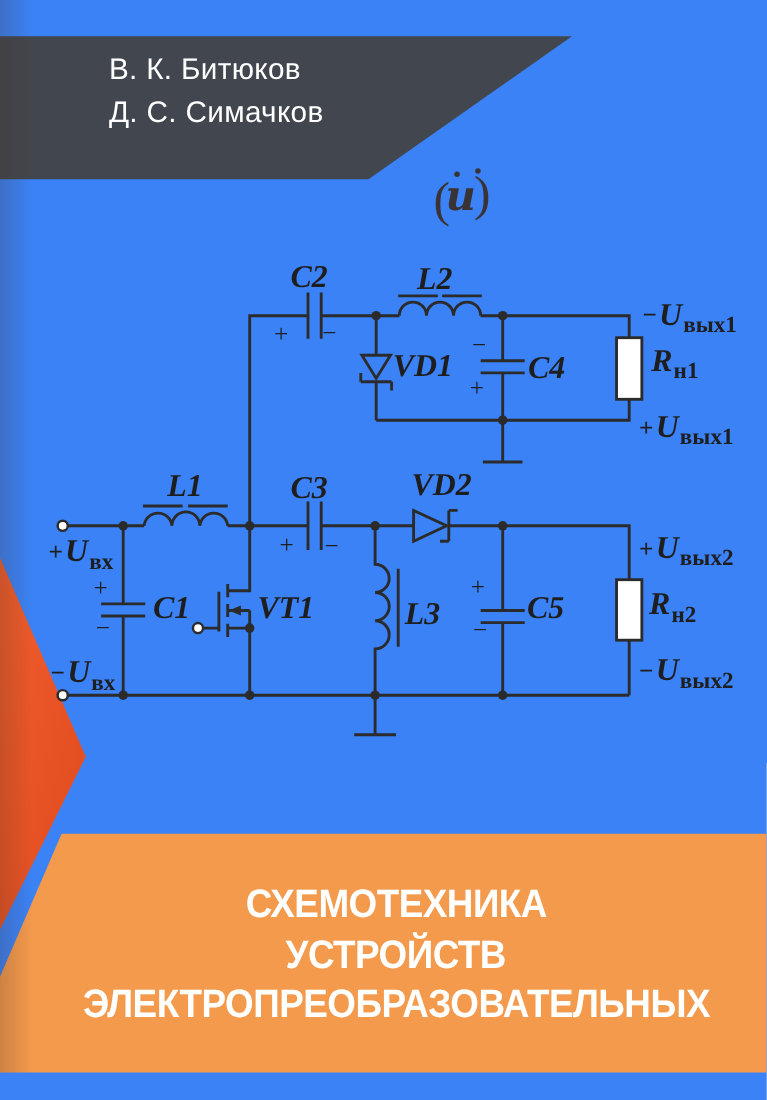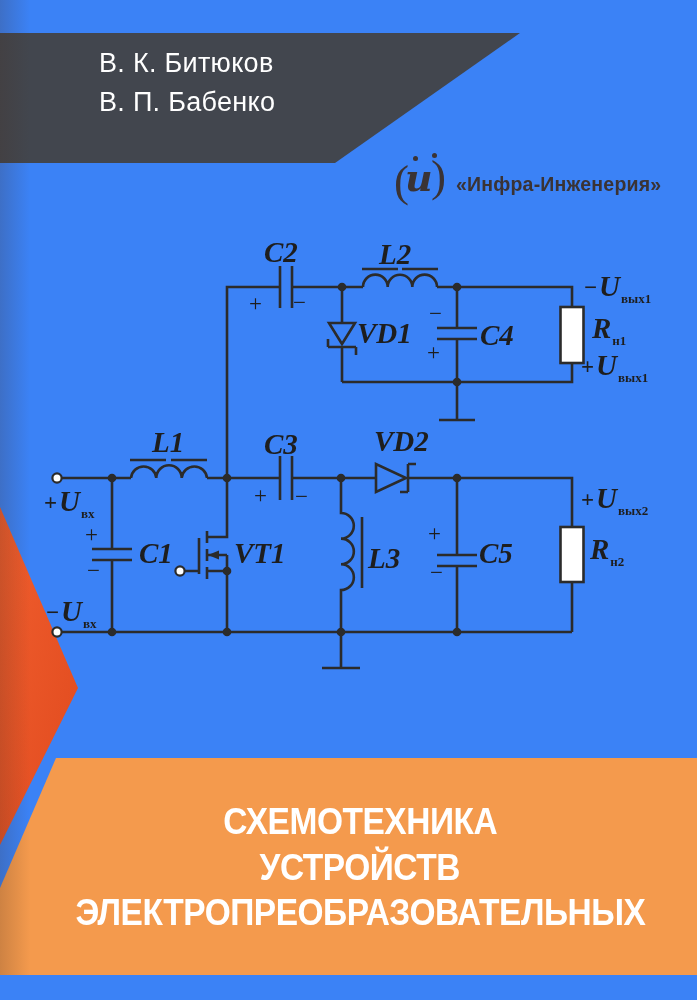"Д. С. Симачков" div { html: none -> <div>Д. С. Симачков</div> }
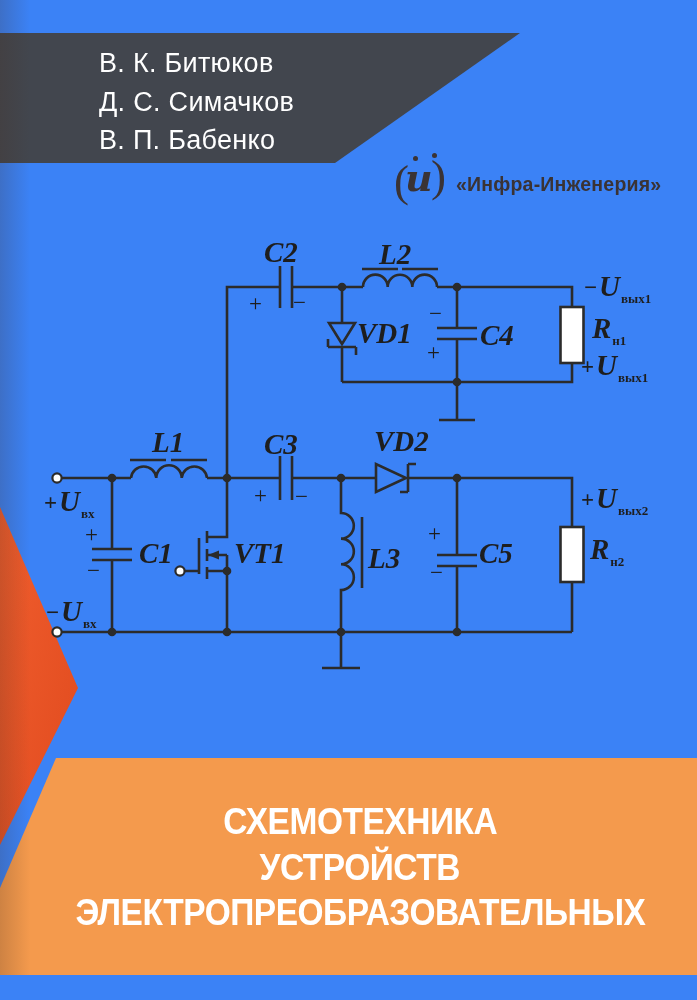"В. П. Бабенко" div { html: <div>В. П. Бабенко</div> -> none }
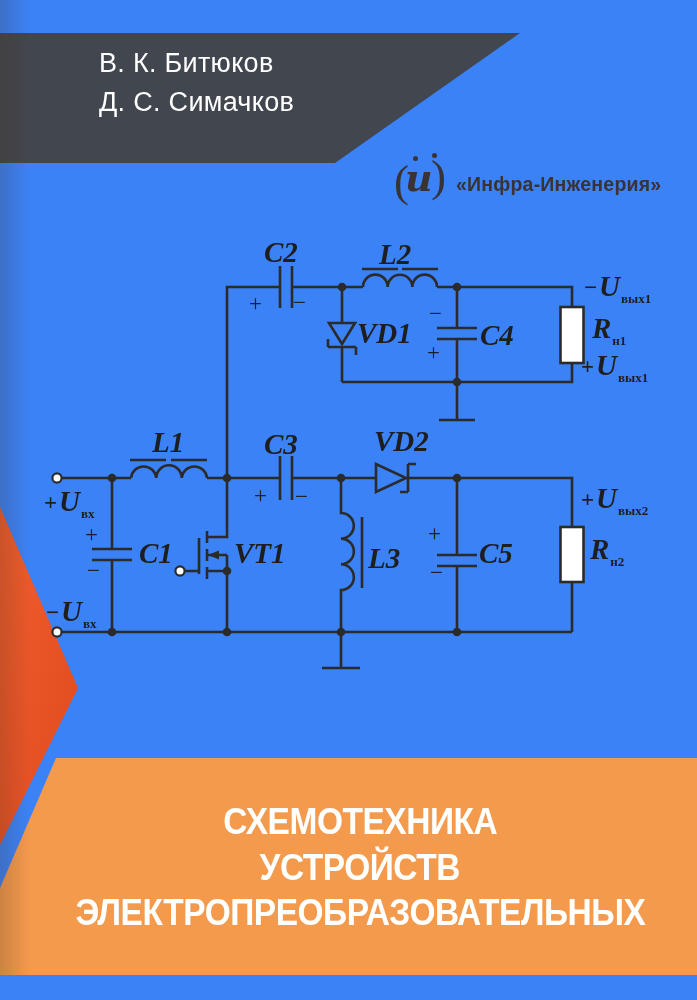"«Инфра-Инженерия»" div.pub-name { html: <div>«Инфра-Инженерия»</div> -> none }
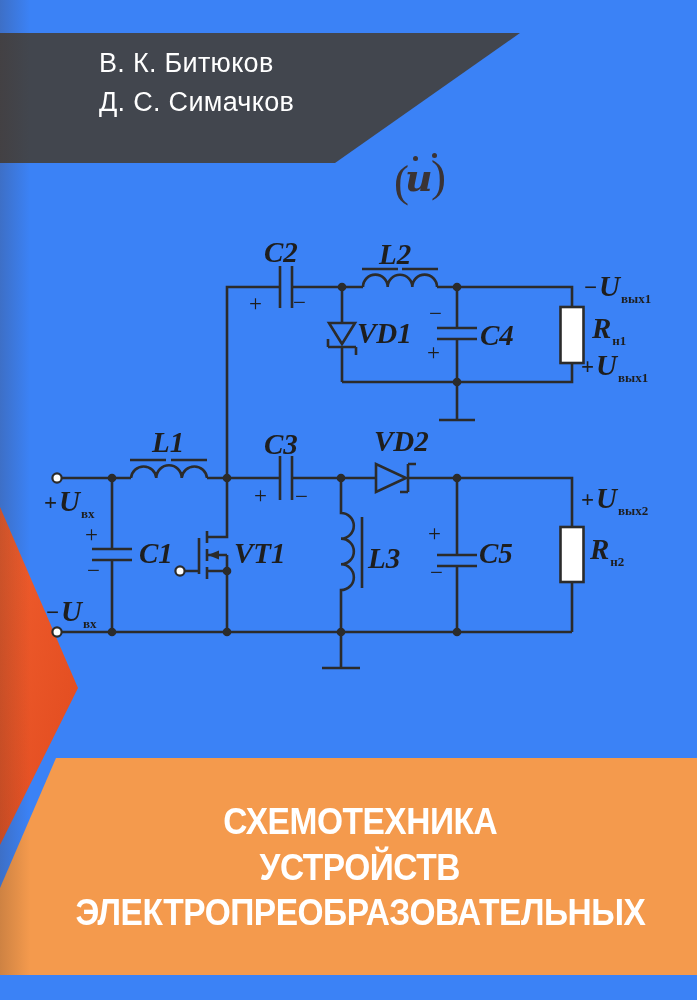"вых1" .lbl .sub { font-size: 13px -> 21px }
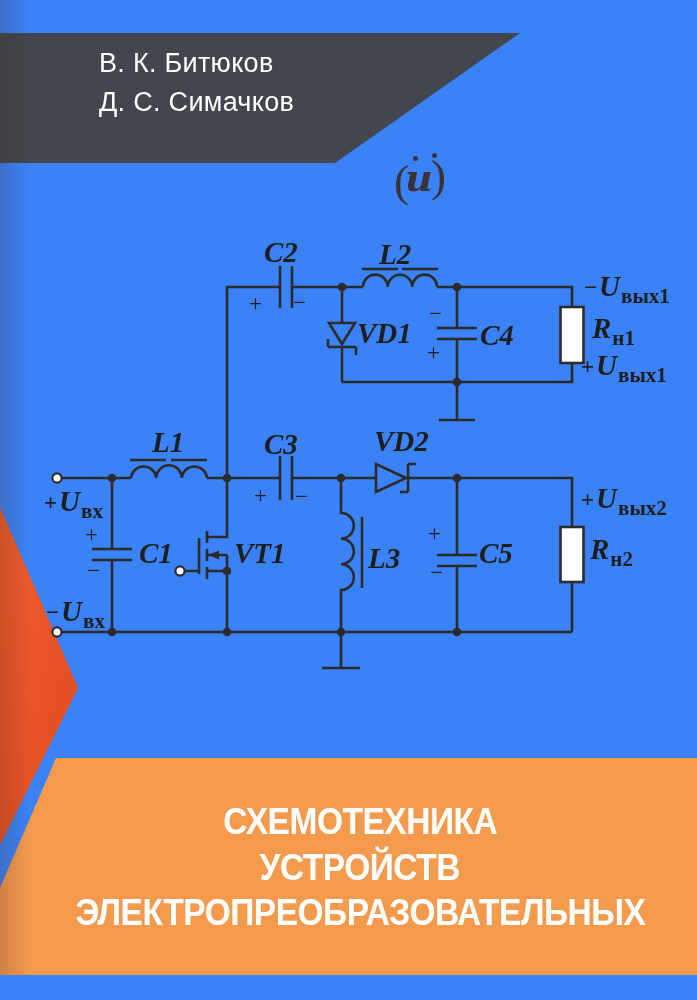"+Uвых1" div.lbl { top: 350px -> 373px }
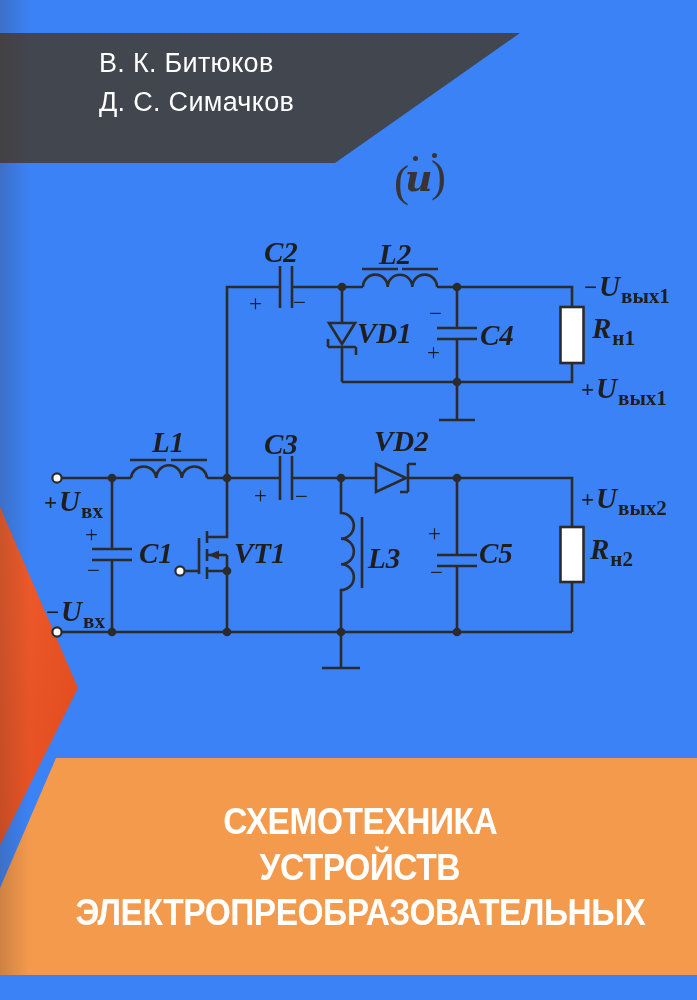"−Uвых2" div.lbl { html: none -> <div><span>−</span><span>U</span><span>вых2</span></div> }
